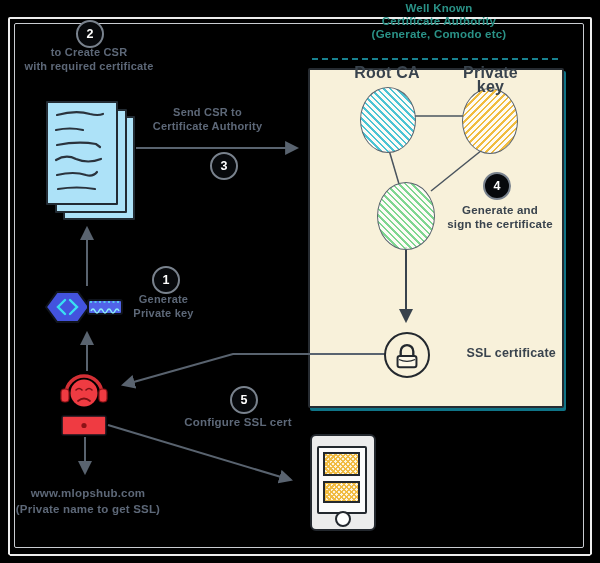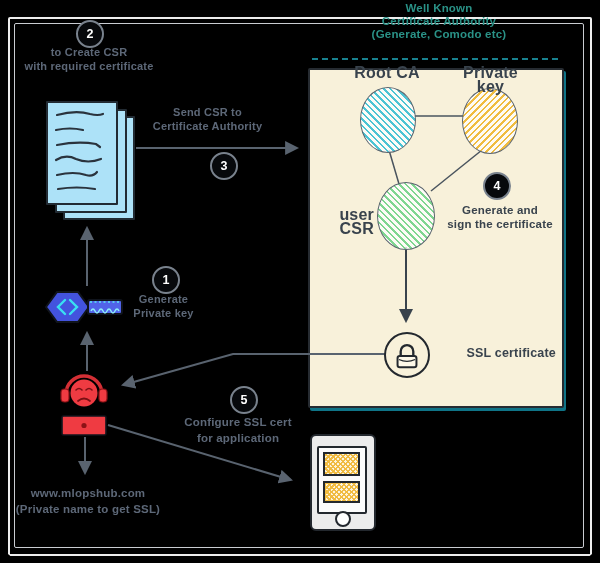"user CSR" div.txt { html: <div>user CSR</div> -> none }
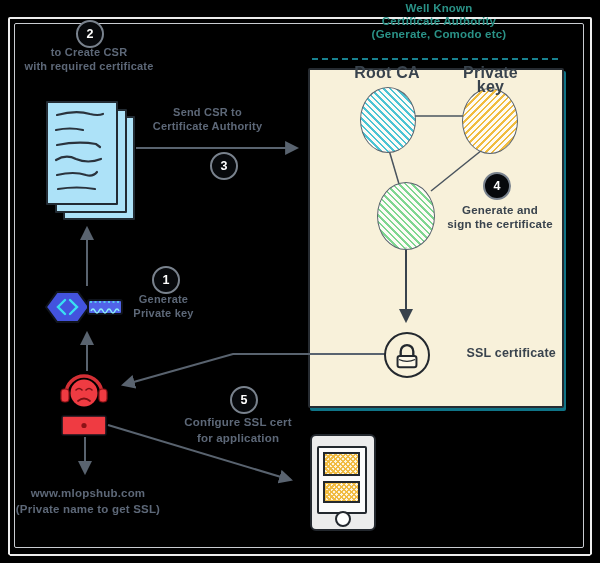"for application" div { html: <div>for application</div> -> none }
